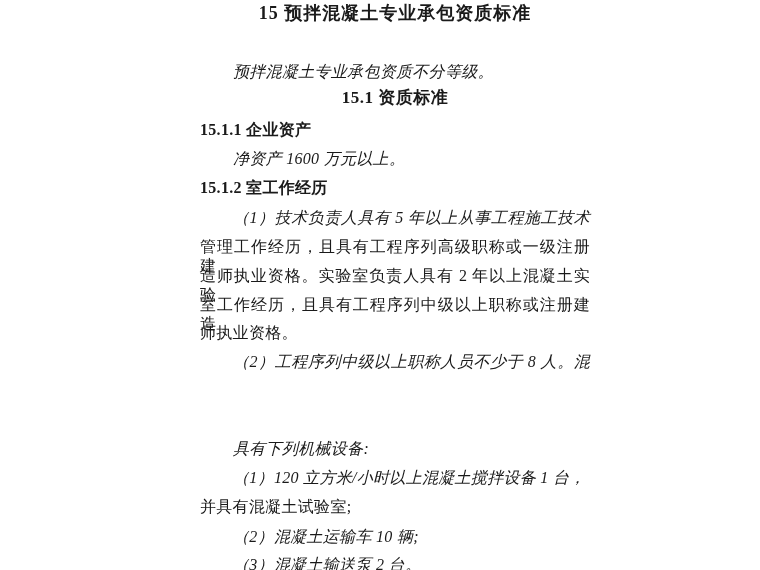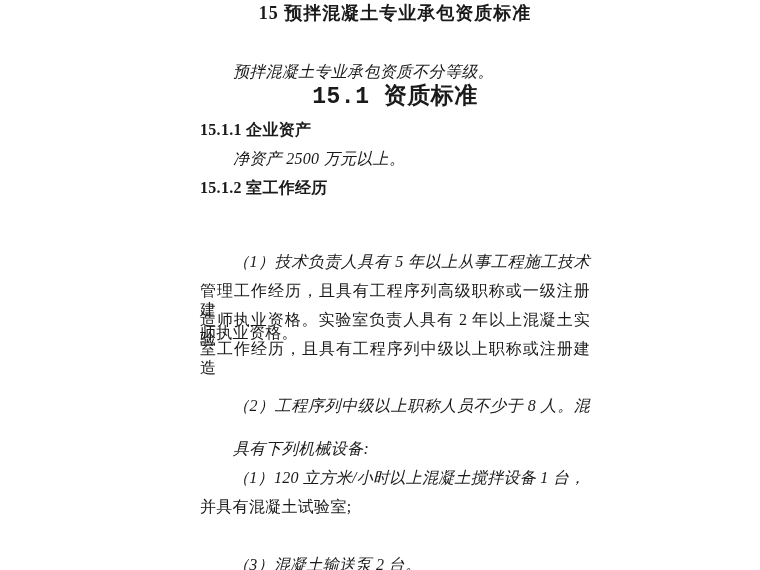"15.1 资质标准" .heading-line { font-family: Liberation Mono, monospace -> none; font-size: 23px -> 17px }
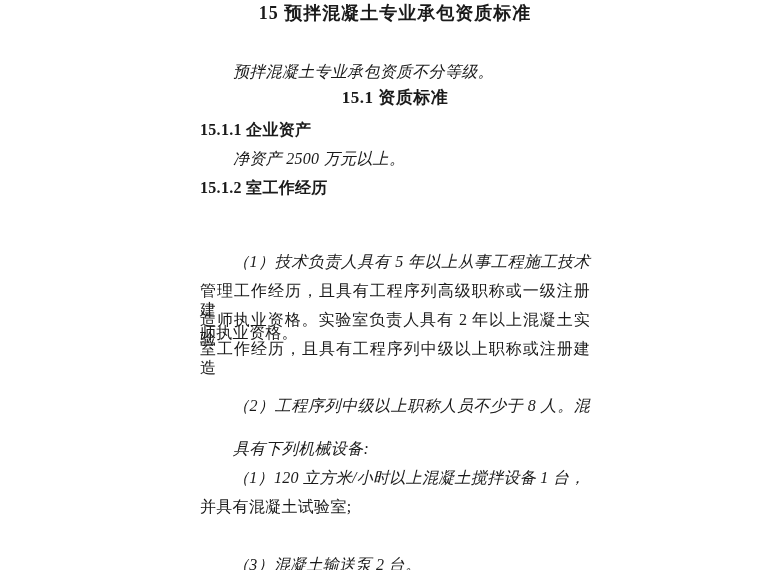"净资产 2500 万元以上。" div.line { text: 2500 -> 1600 }
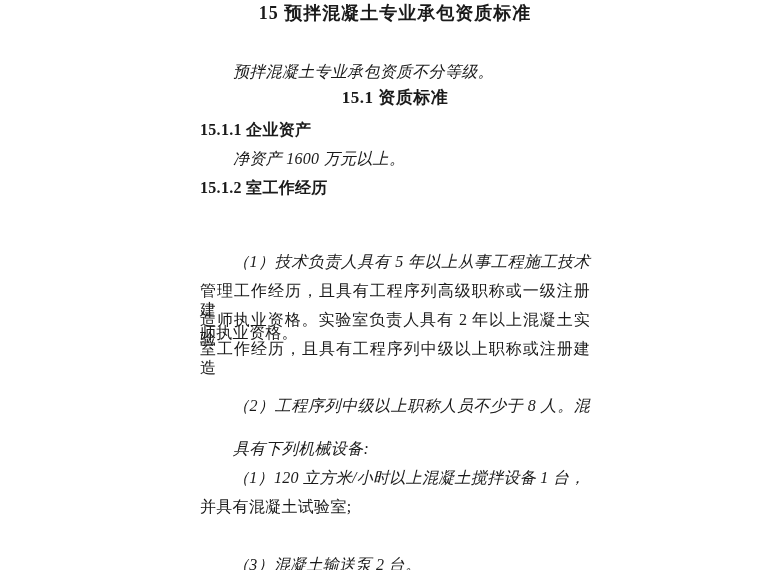"（1）技术负责人具有 5 年以上从事工程施工技术" .fill { margin-top: 44px -> none }
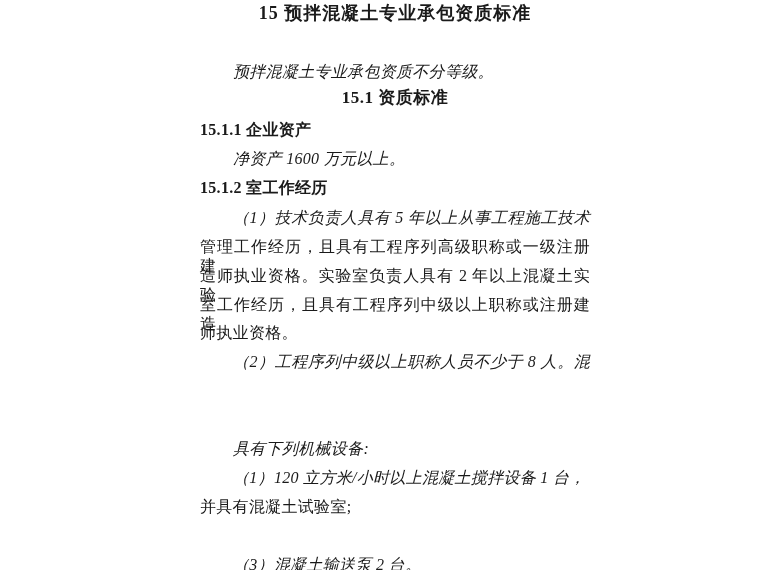"（2）混凝土运输车 10 辆;" div.line { html: none -> <div>（2）混凝土运输车 10 辆;</div> }
